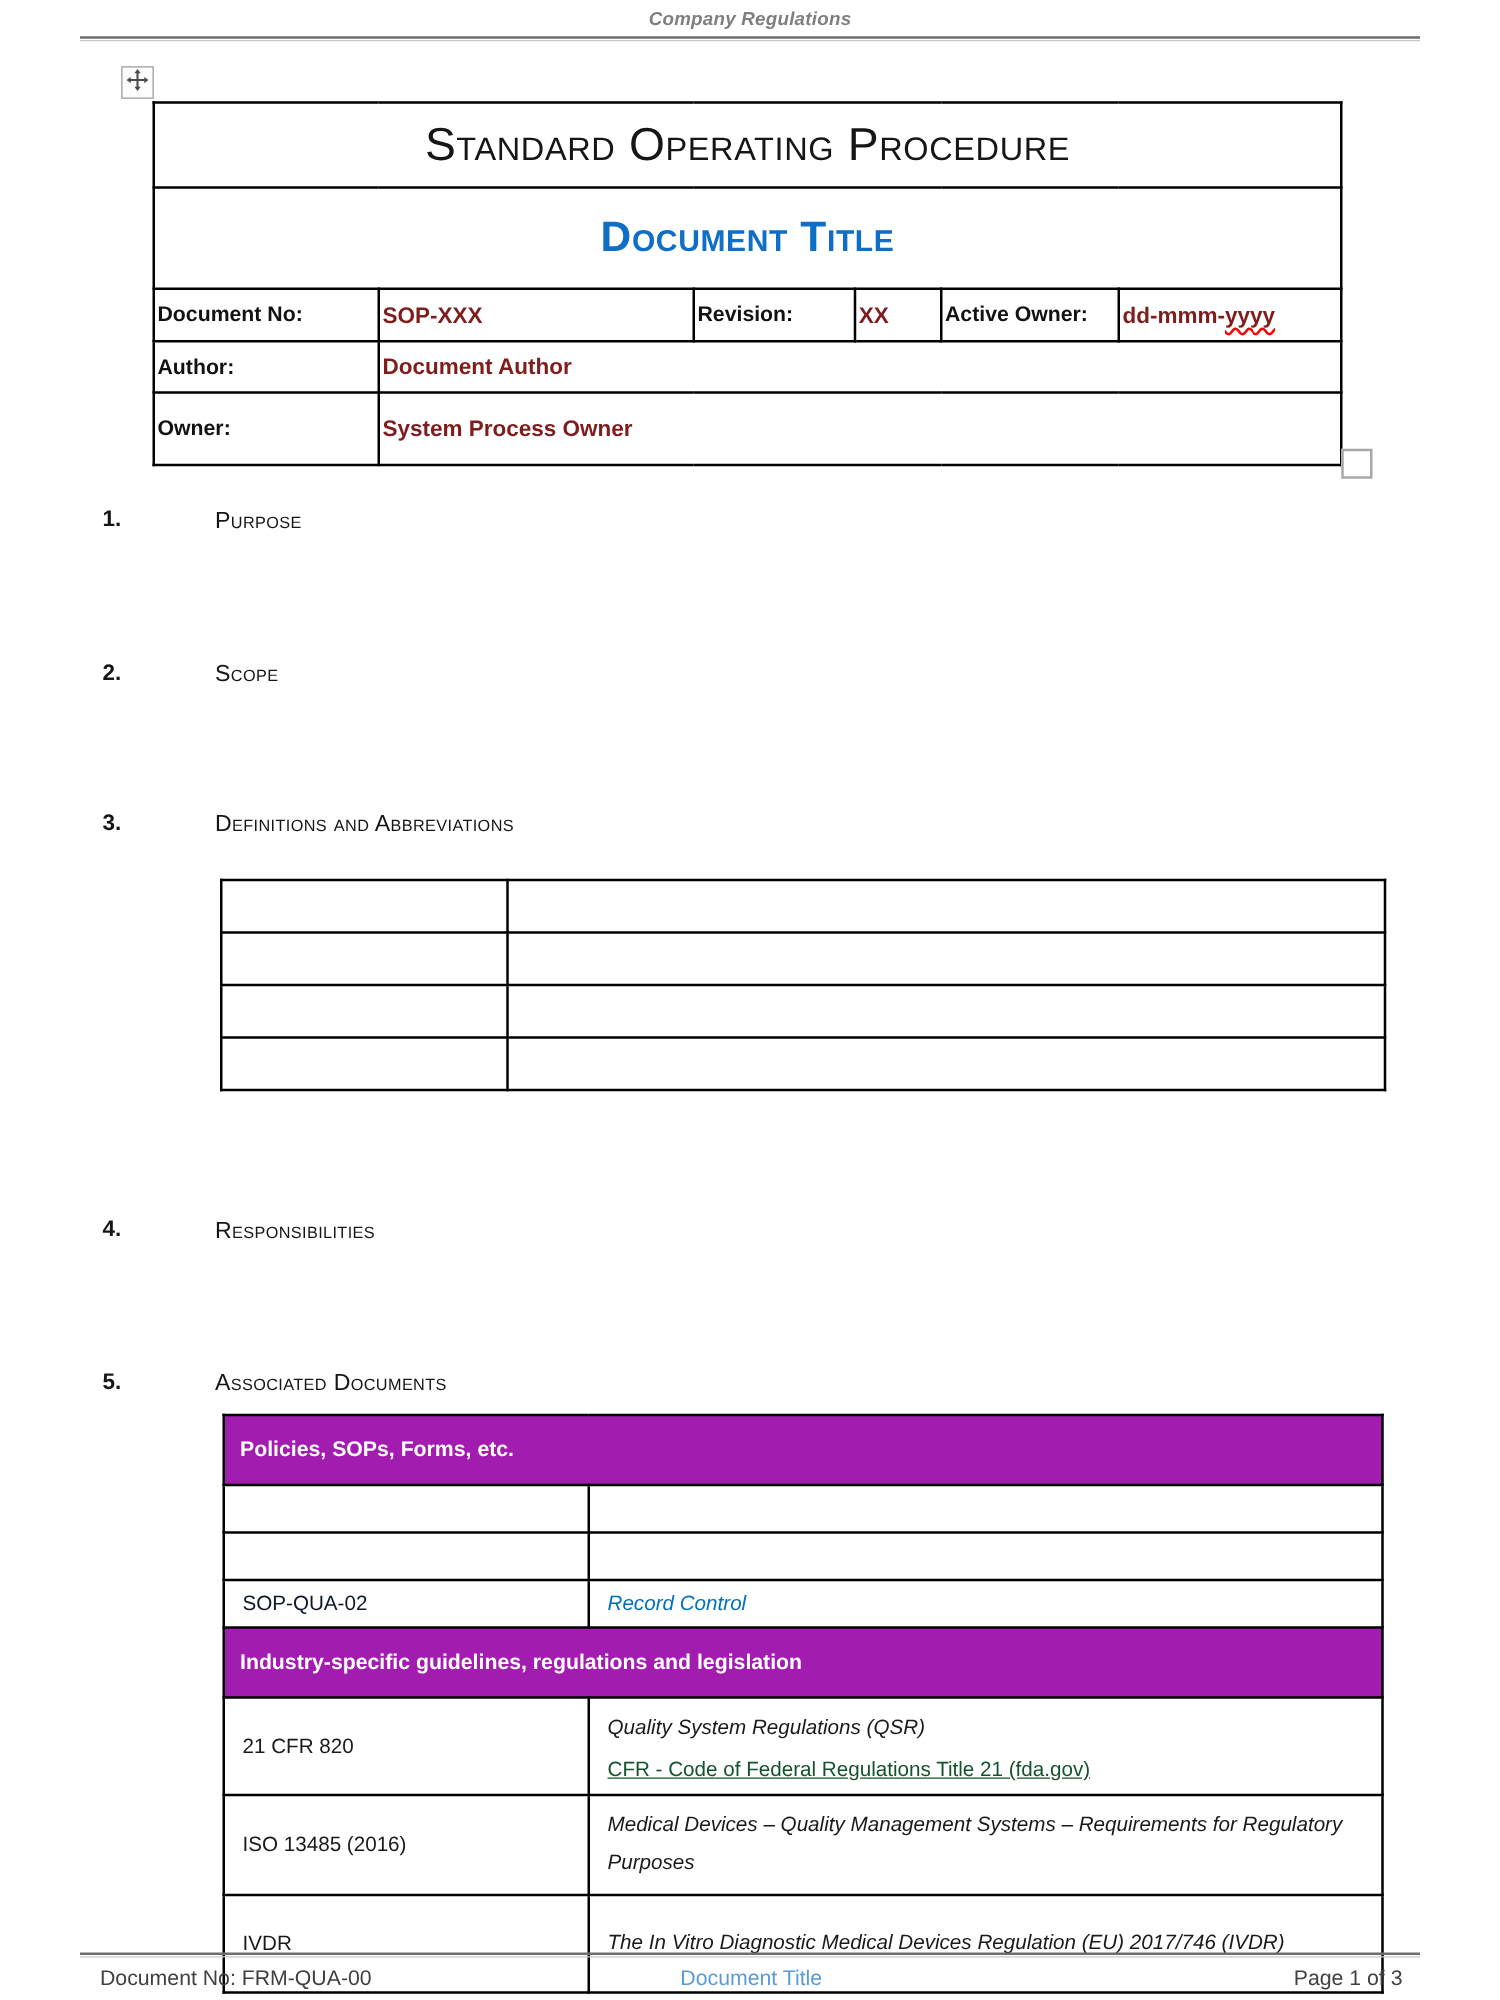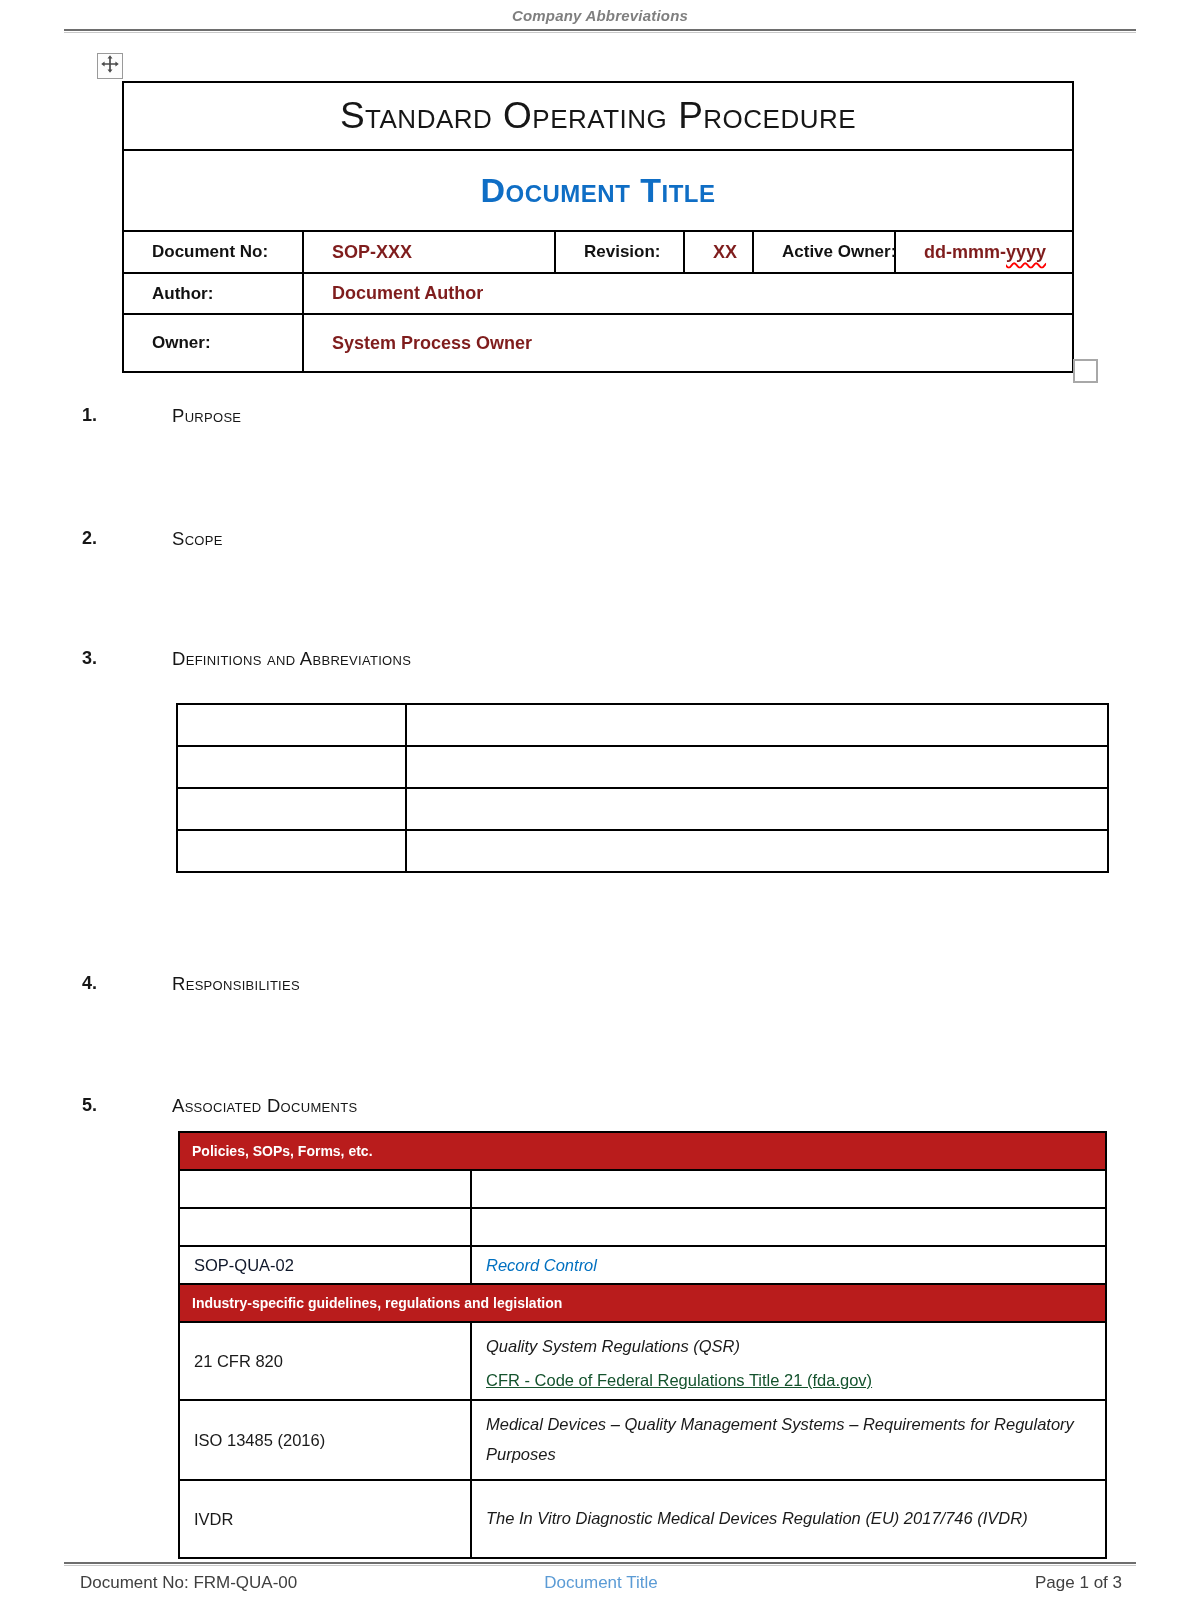"Company Abbreviations" div.hdr-text { text: Abbreviations -> Regulations }
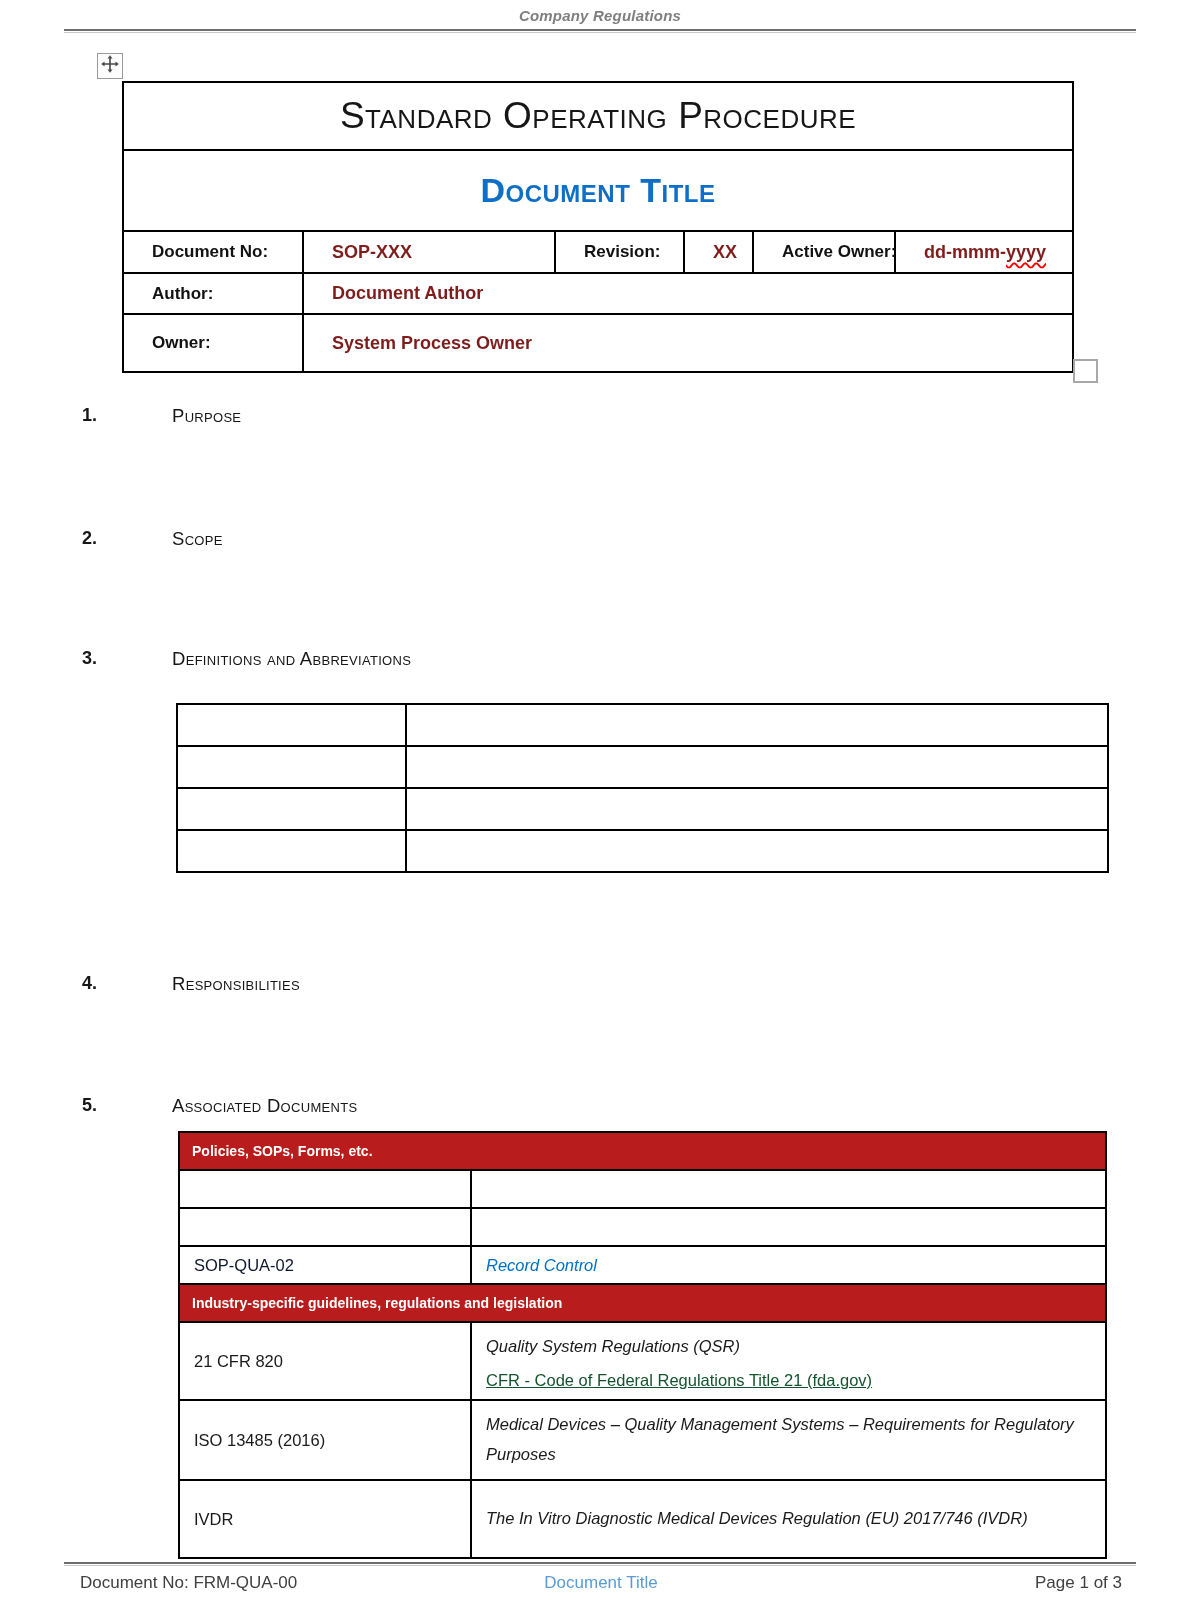"Standard Operating Procedure" .main-tbl td { padding: 0 28px -> 0 2px }
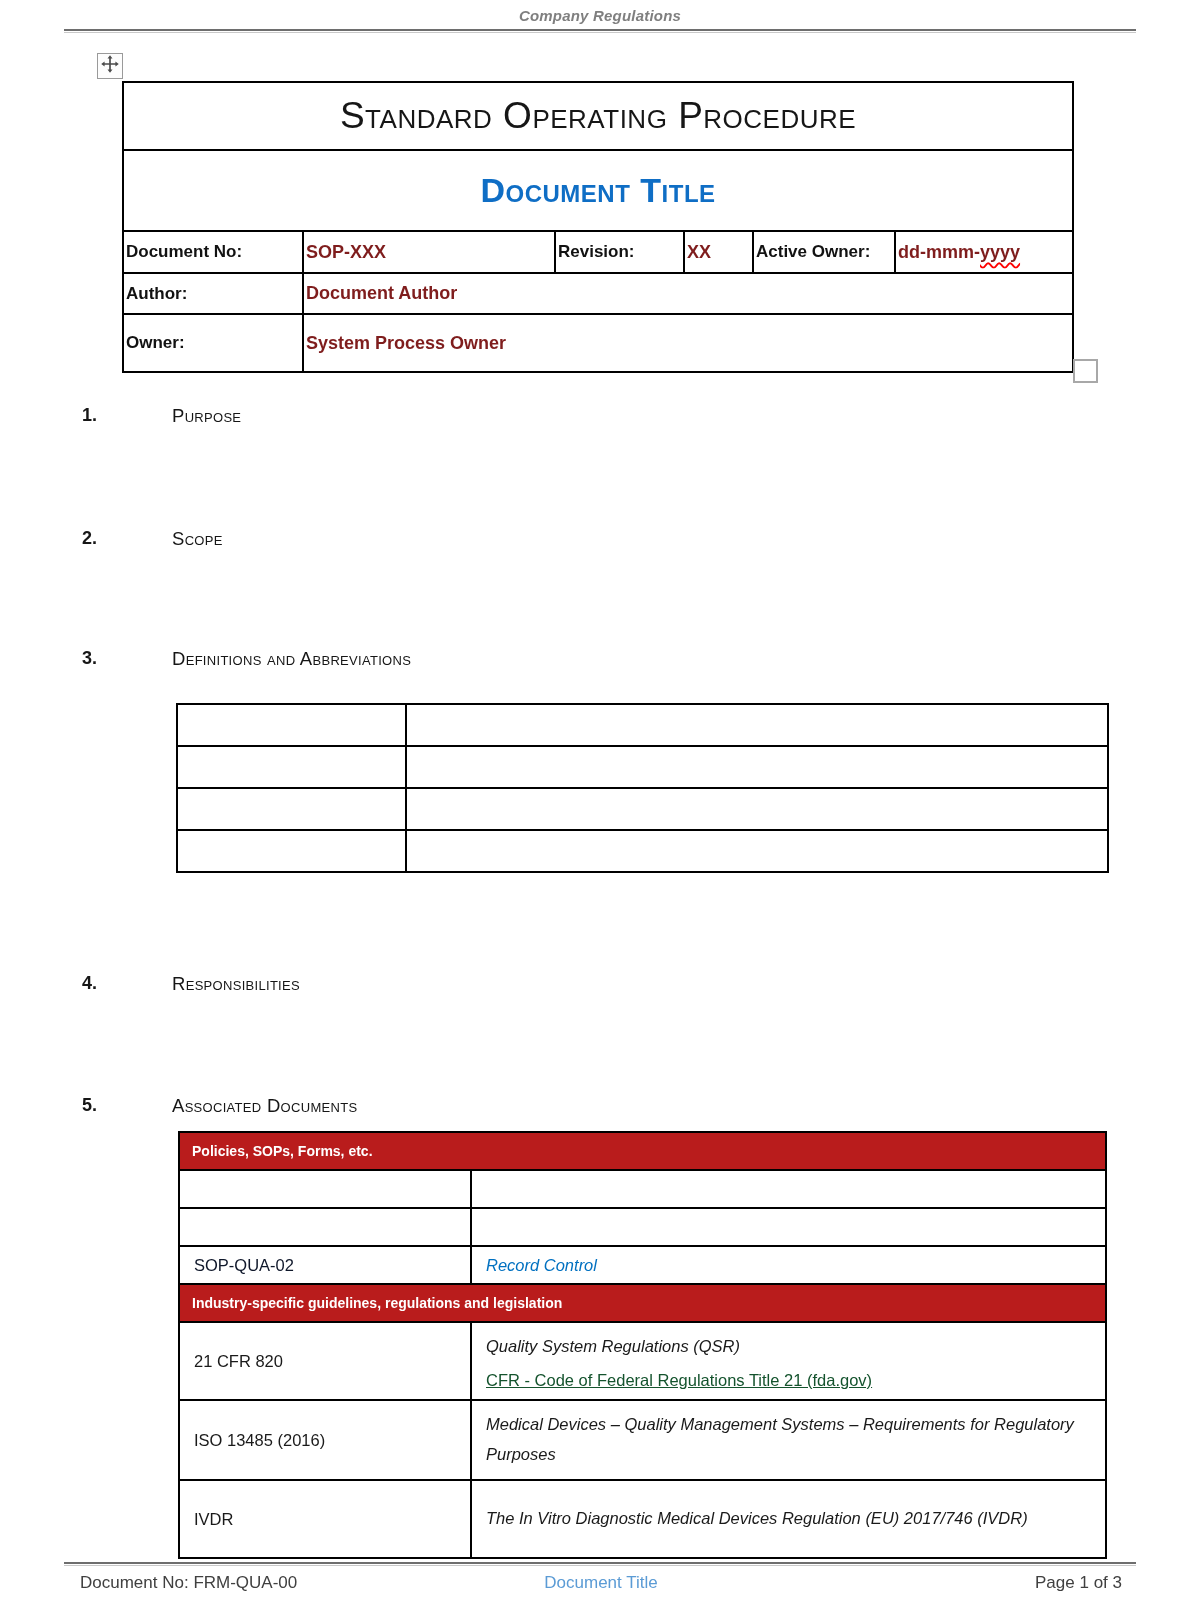"Policies, SOPs, Forms, etc." .assoc-tbl tr.hdr td { background: #b91c1c -> #a21caf; font-size: 14px -> 17px; height: 38px -> 56px }
